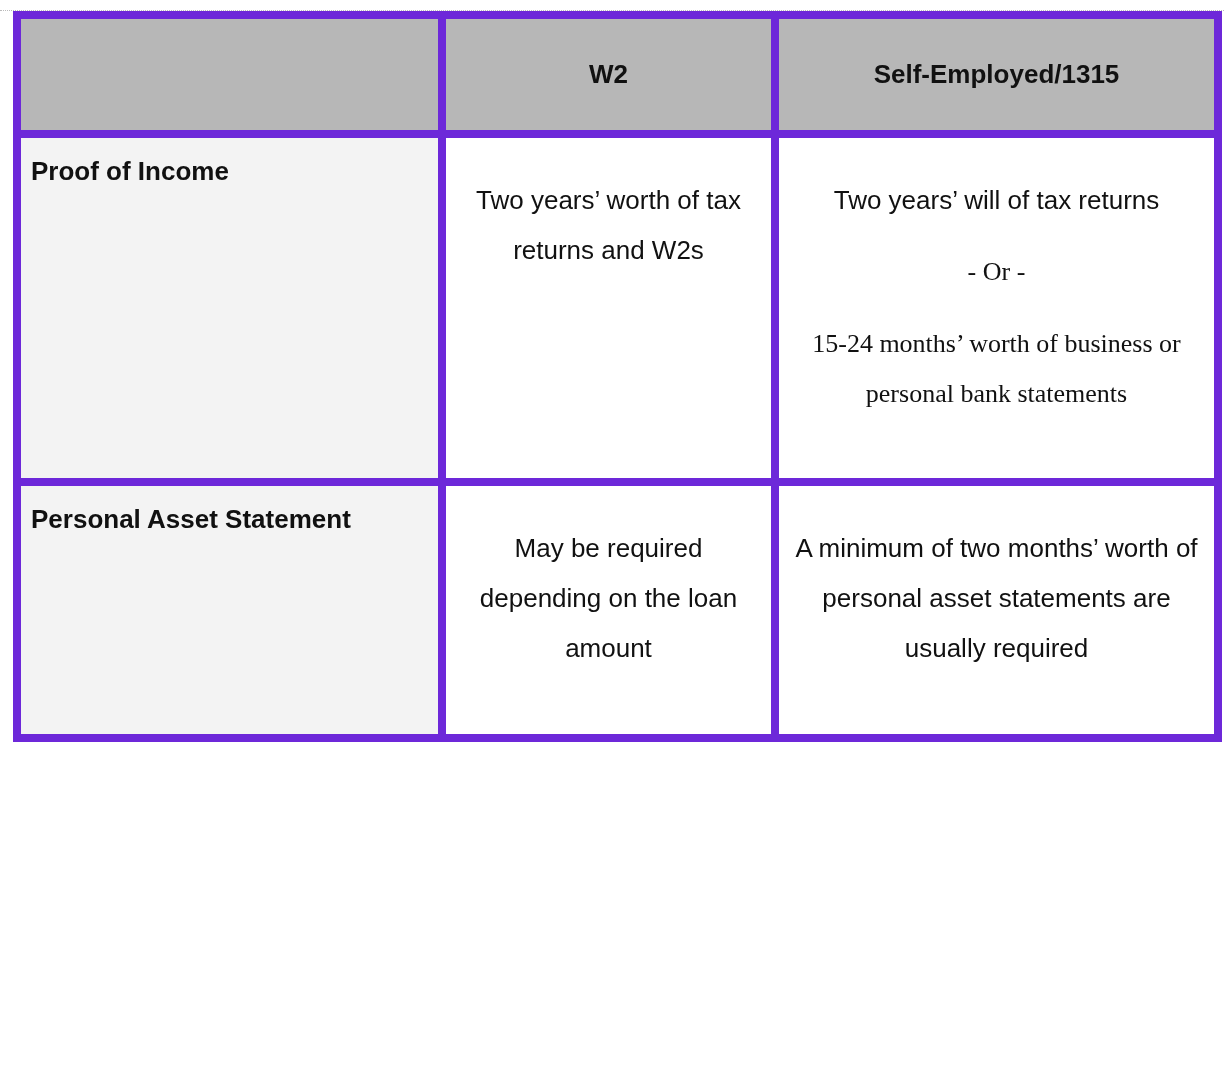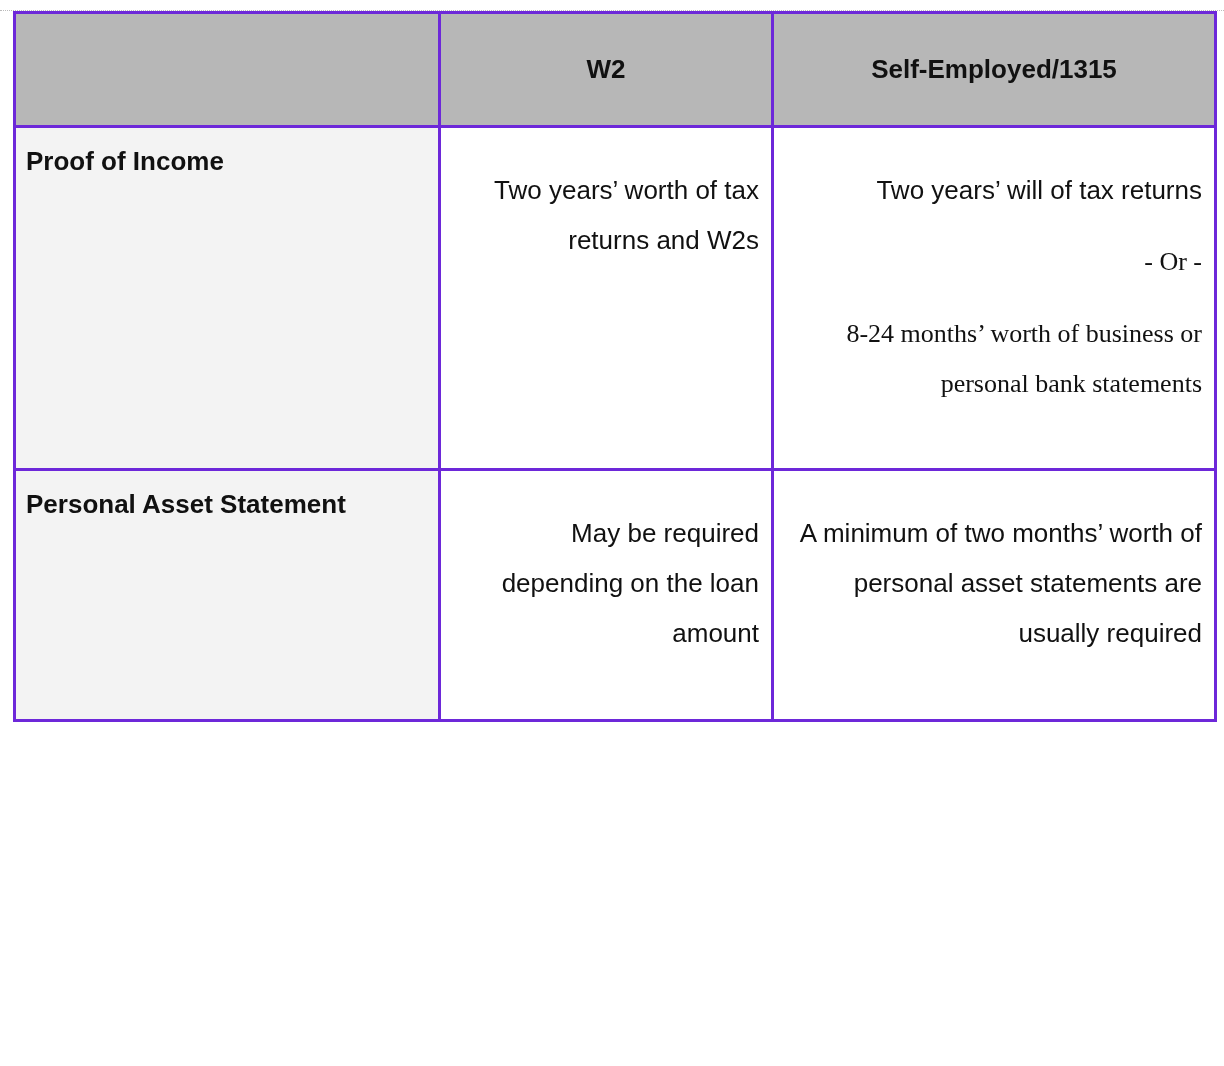"W2" td,th { border: 3px solid #6d28d9 -> 8px solid #6d28d9 }
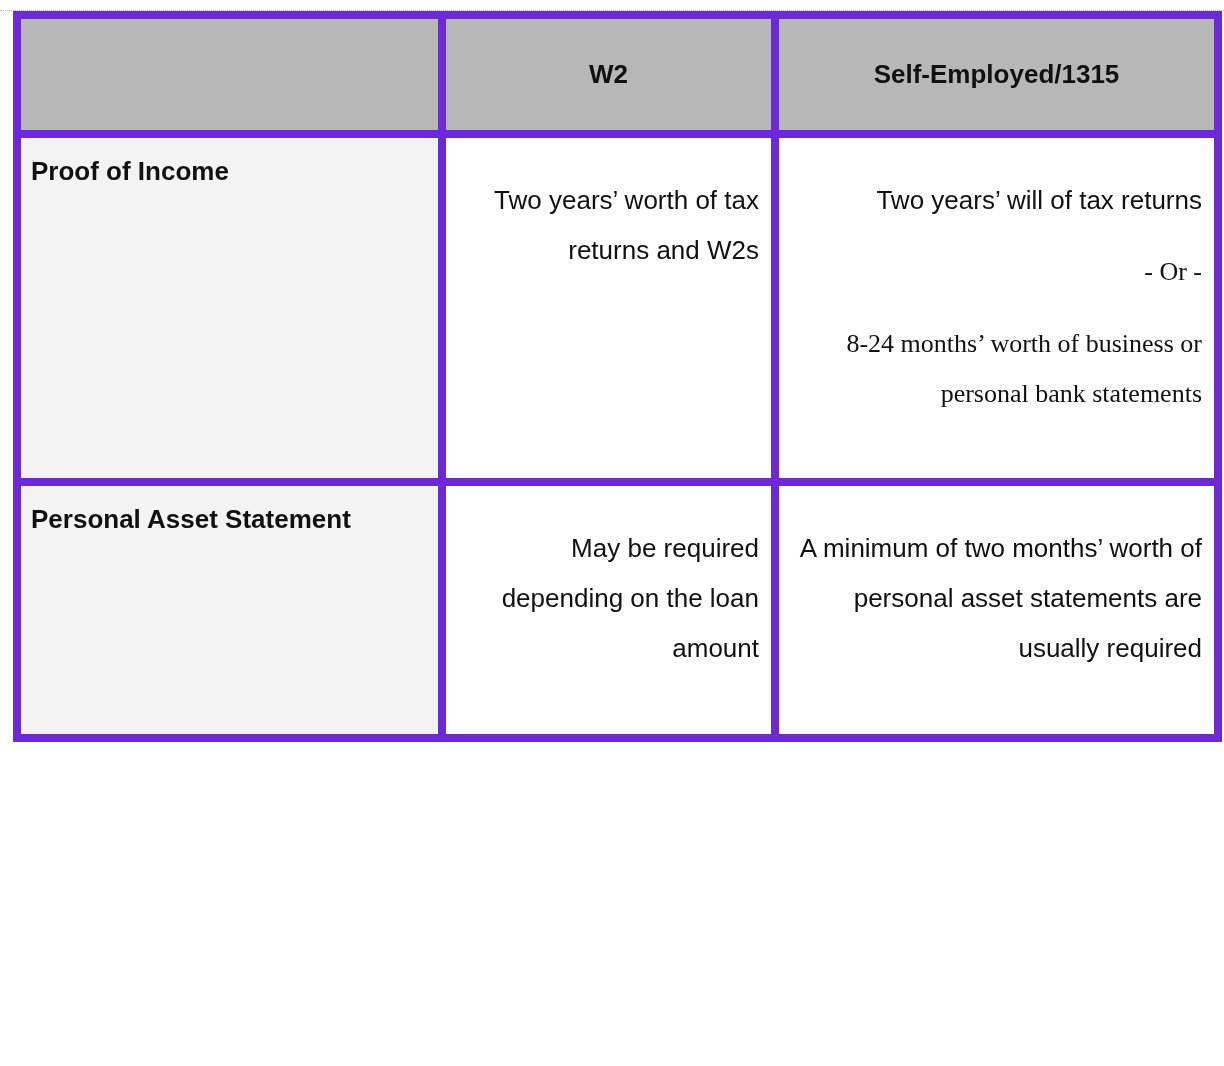"Two years’ worth of tax" td.val p { text-align: right -> none }
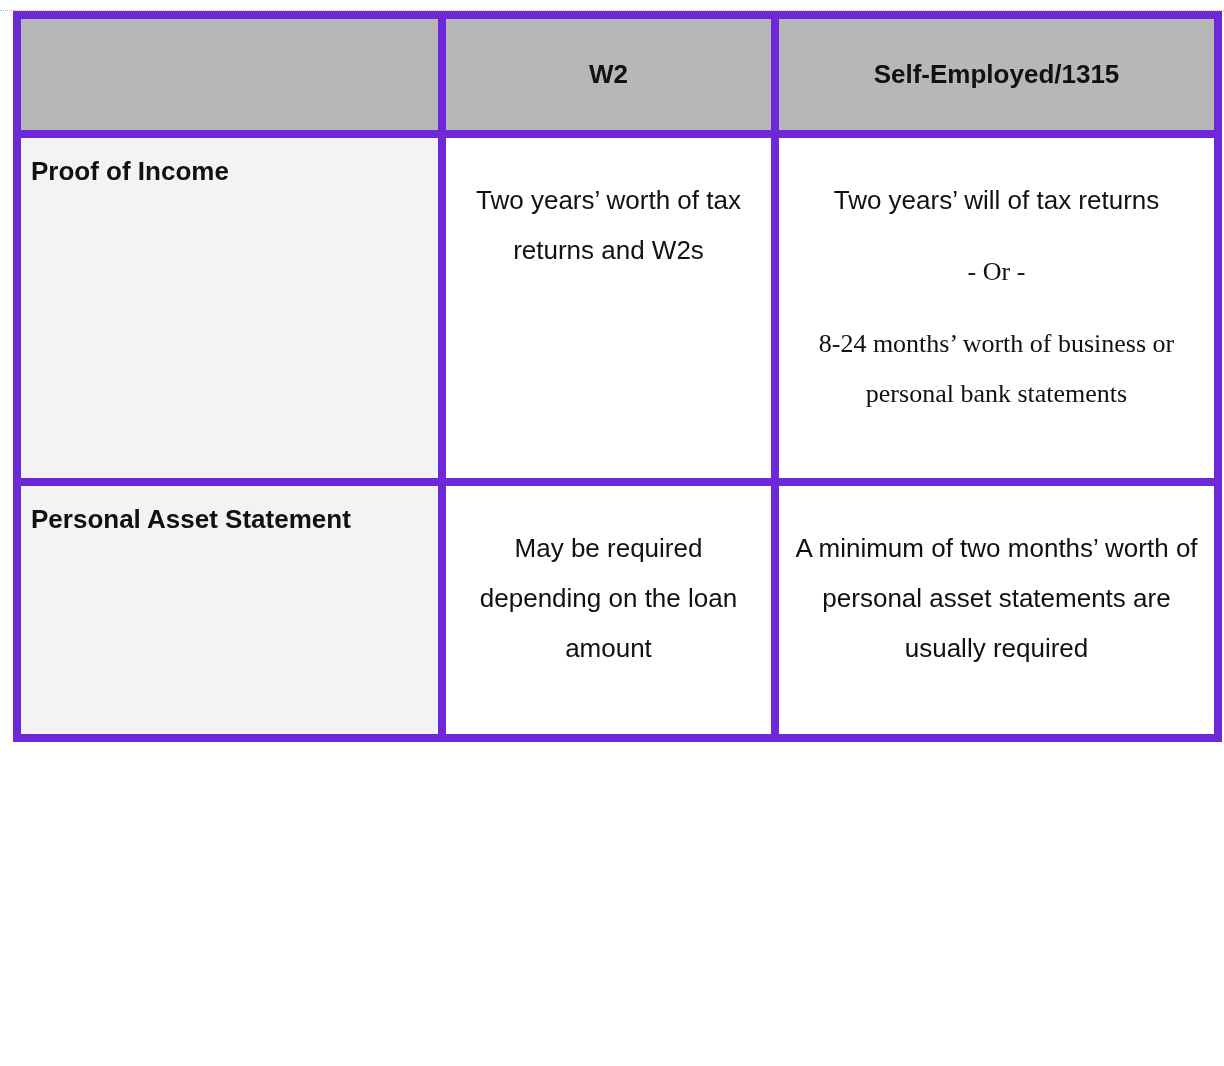"8-24 months’ worth of business" p.gap { text: 8-24 -> 15-24 }
